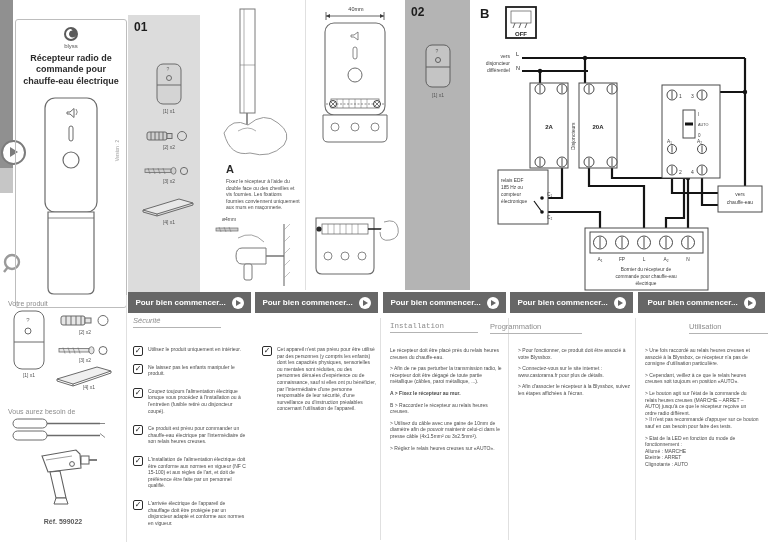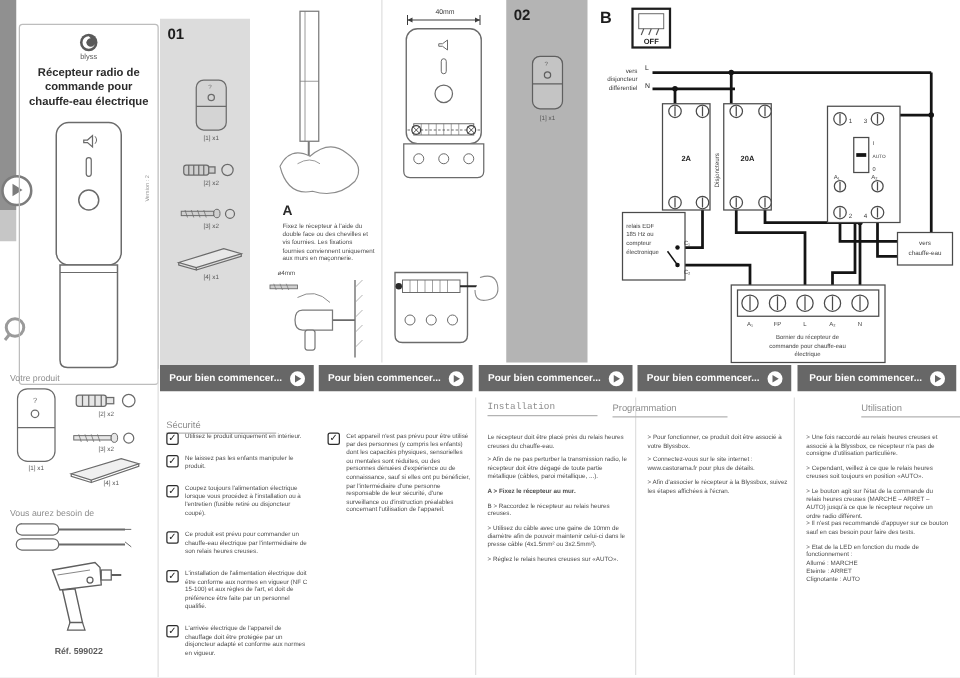"Sécurité" div.abs { font-style: none -> italic; top: 335px -> 316px }
